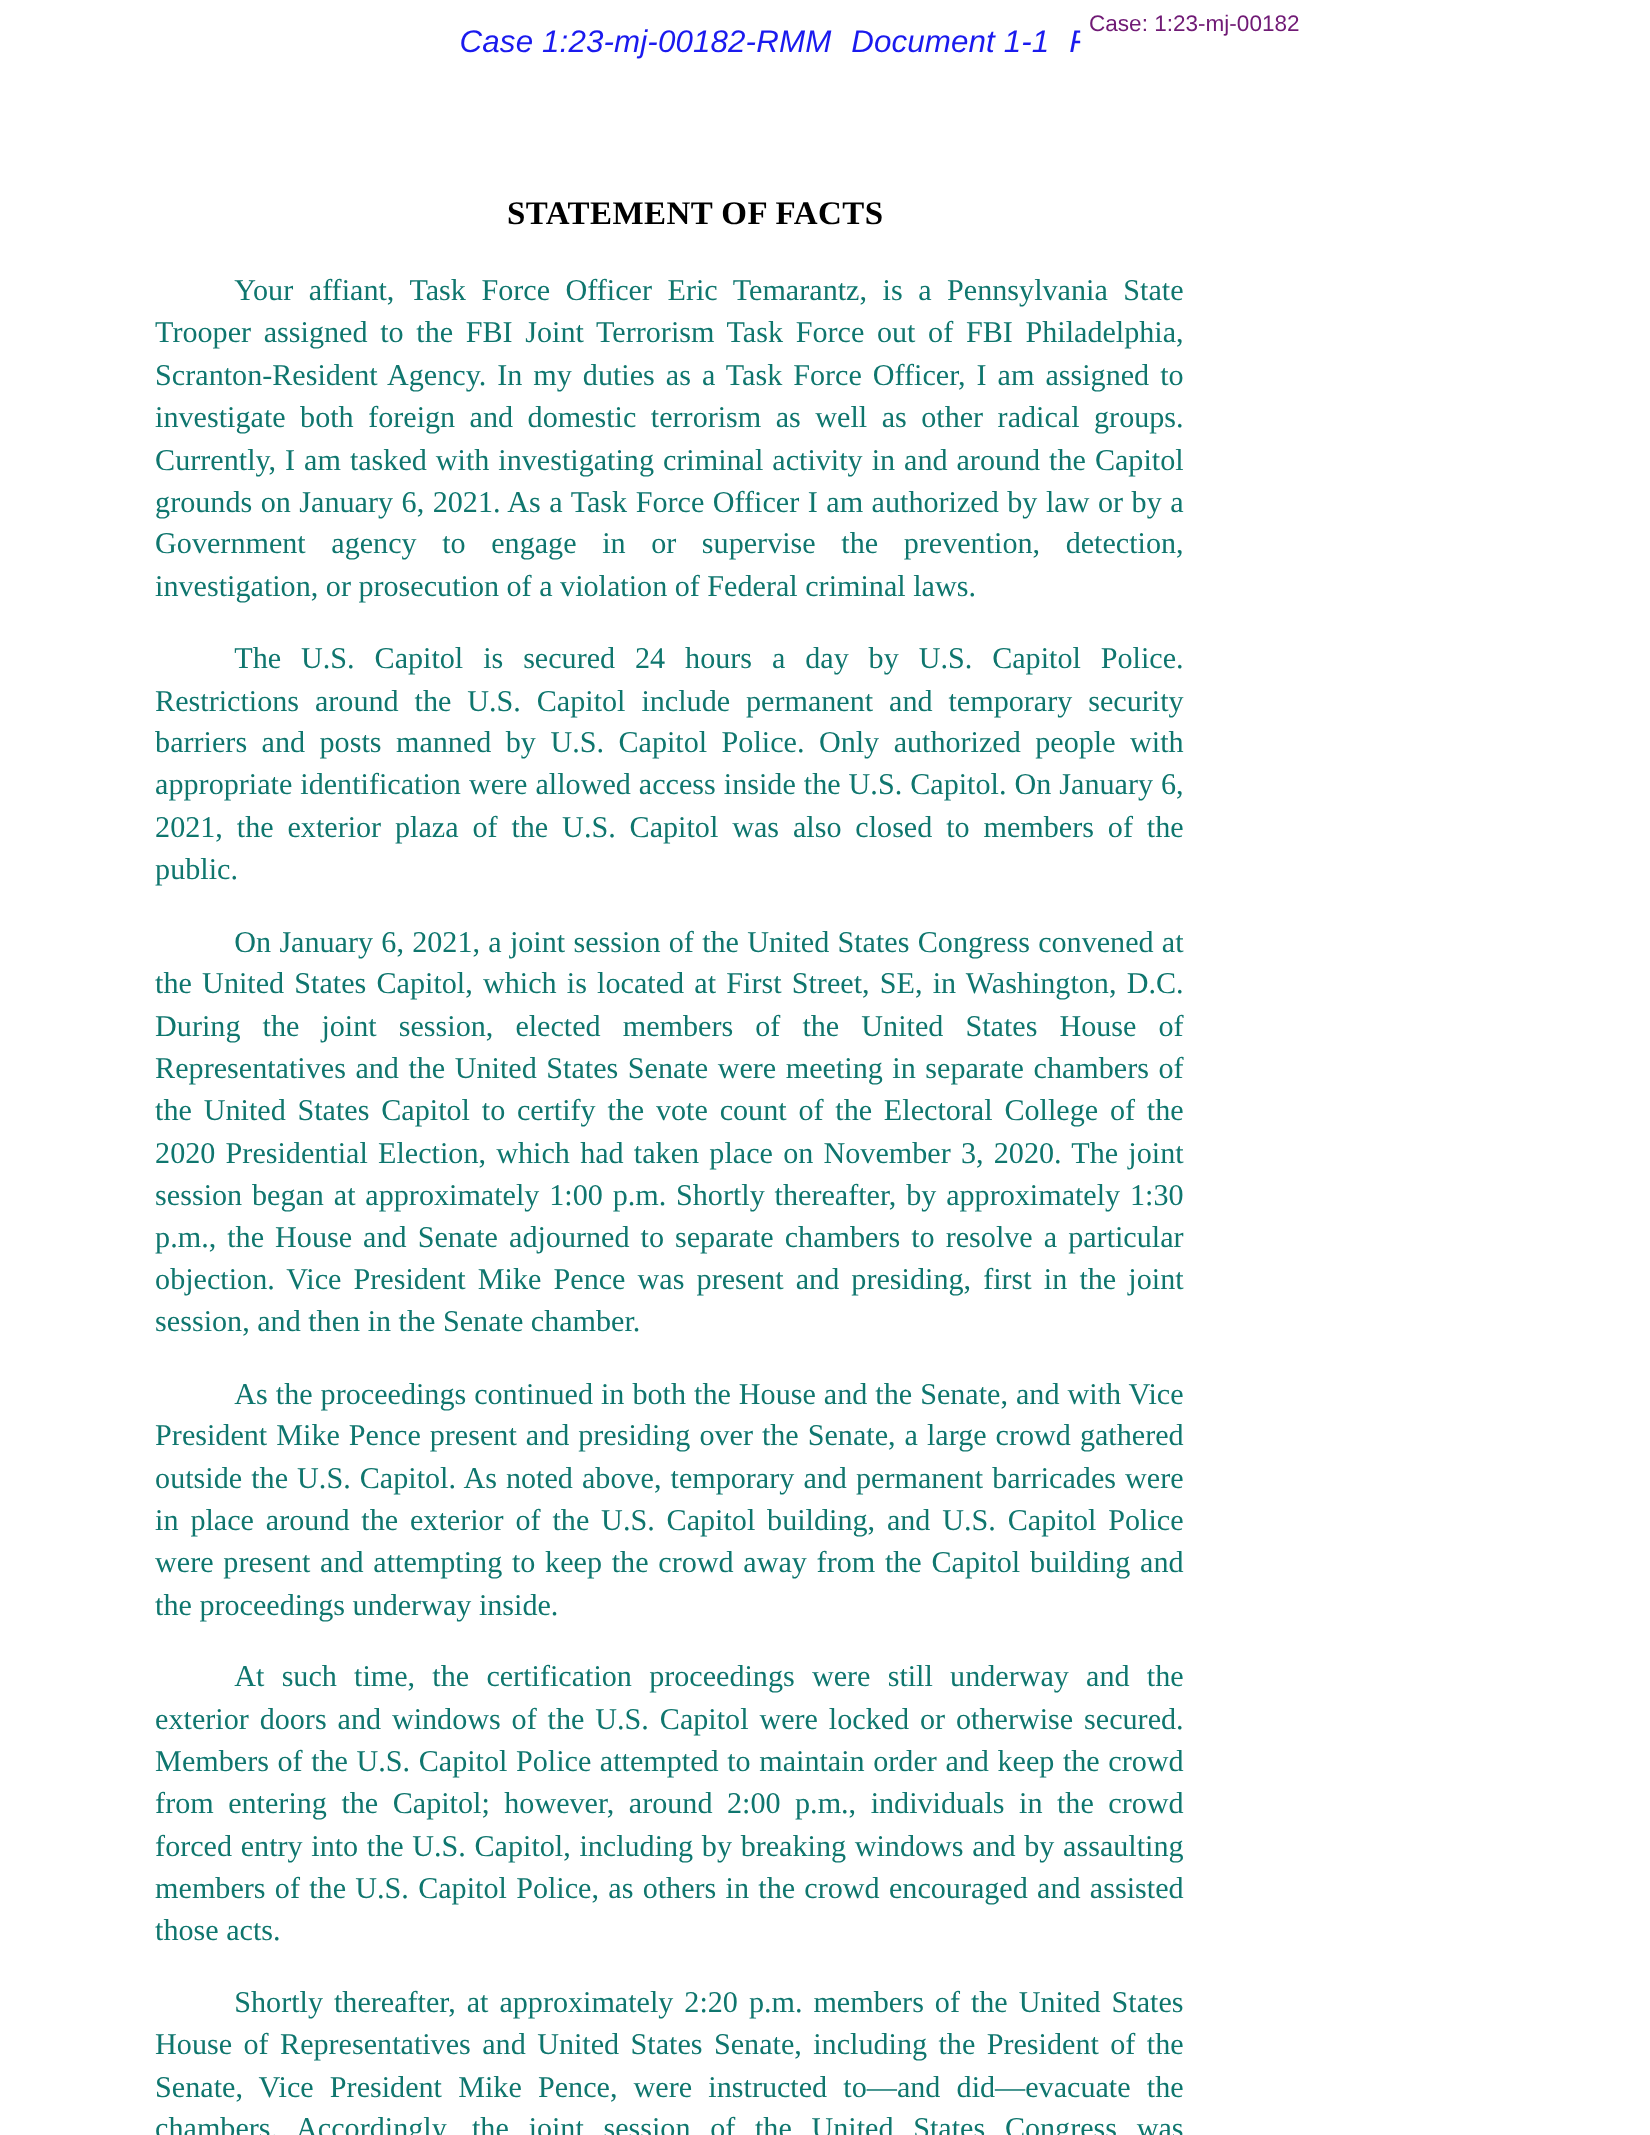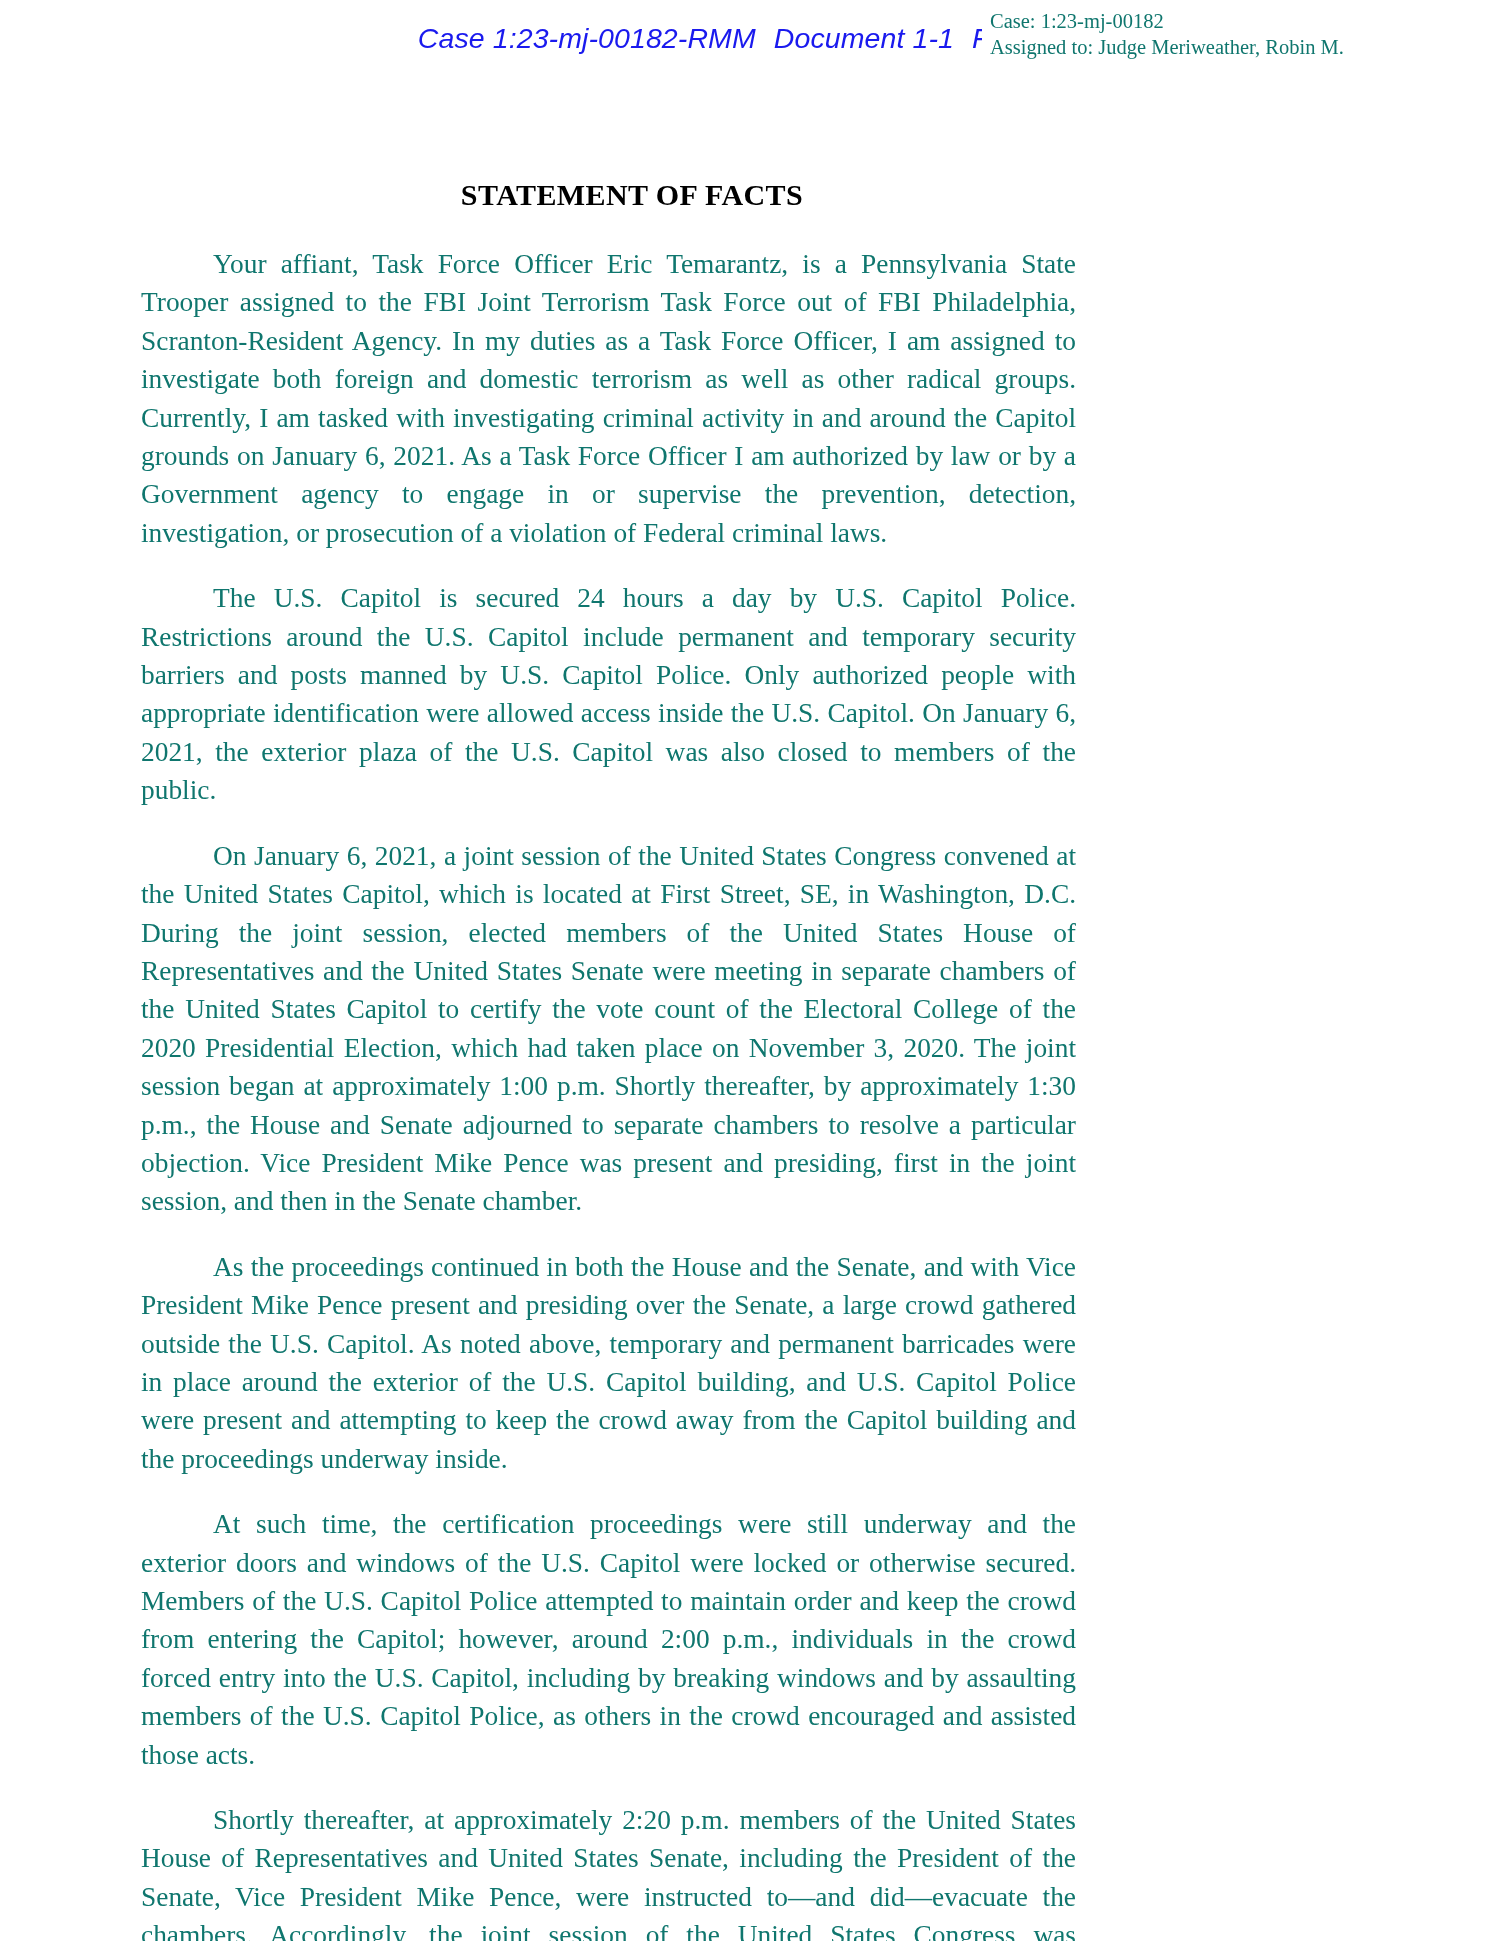"Case: 1:23-mj-00182" .assign-stamp { color: #0f766e -> #701a75; font-family: Liberation Serif, serif -> Liberation Sans, sans-serif; text-align: none -> center }
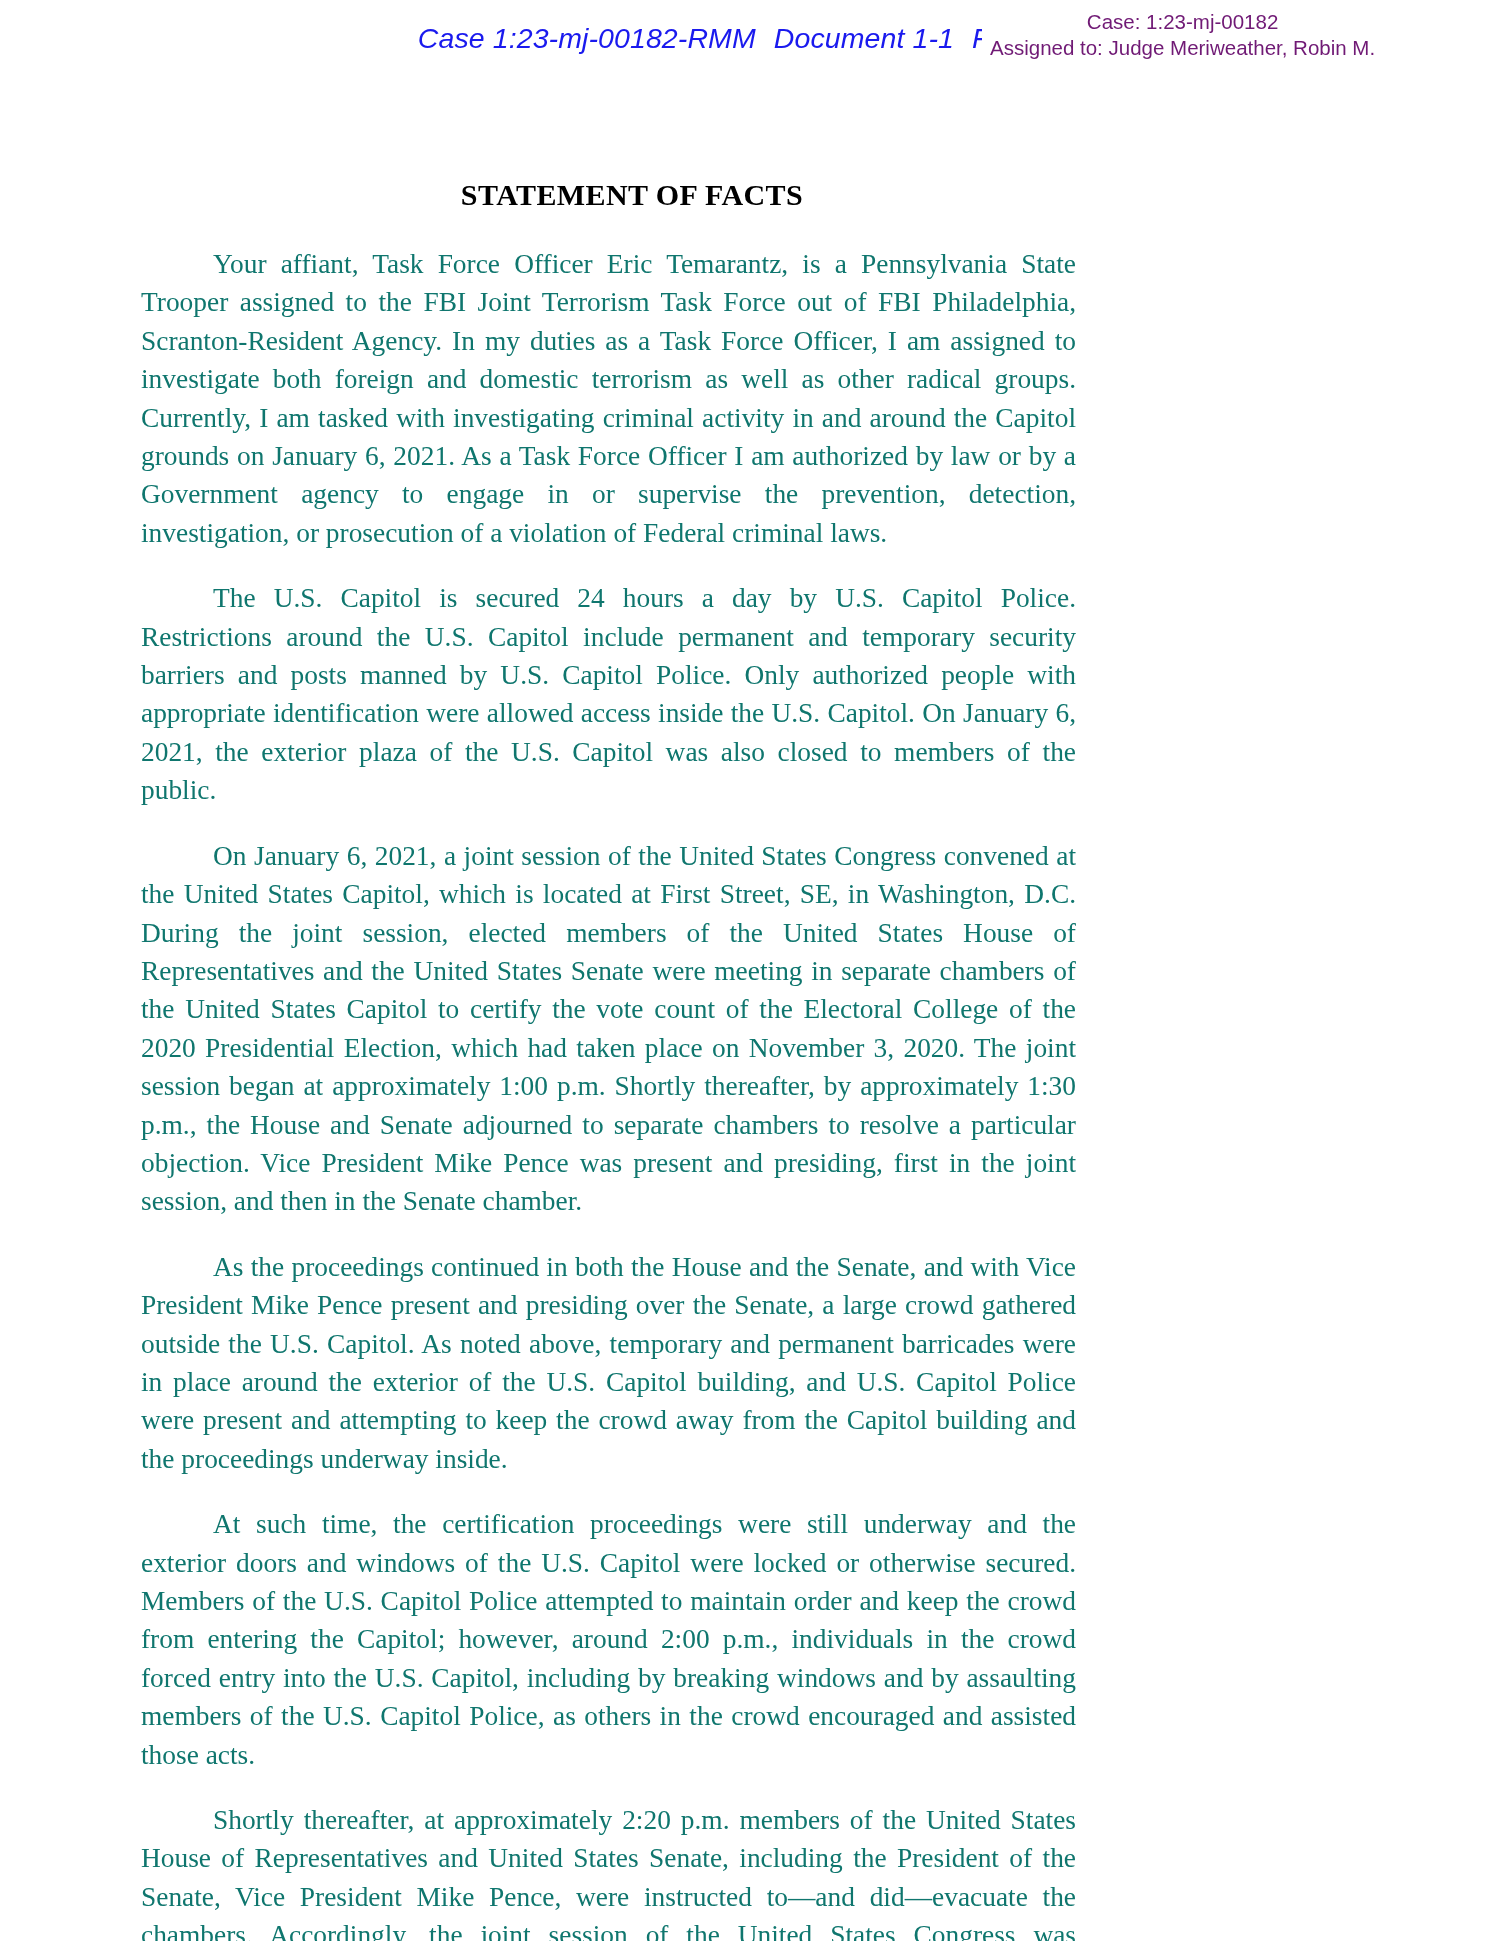"Assigned to: Judge Meriweather, Robin" span.line { html: <span>Assigned to: Judge Meriweather, Robin M.</span> -> none }
